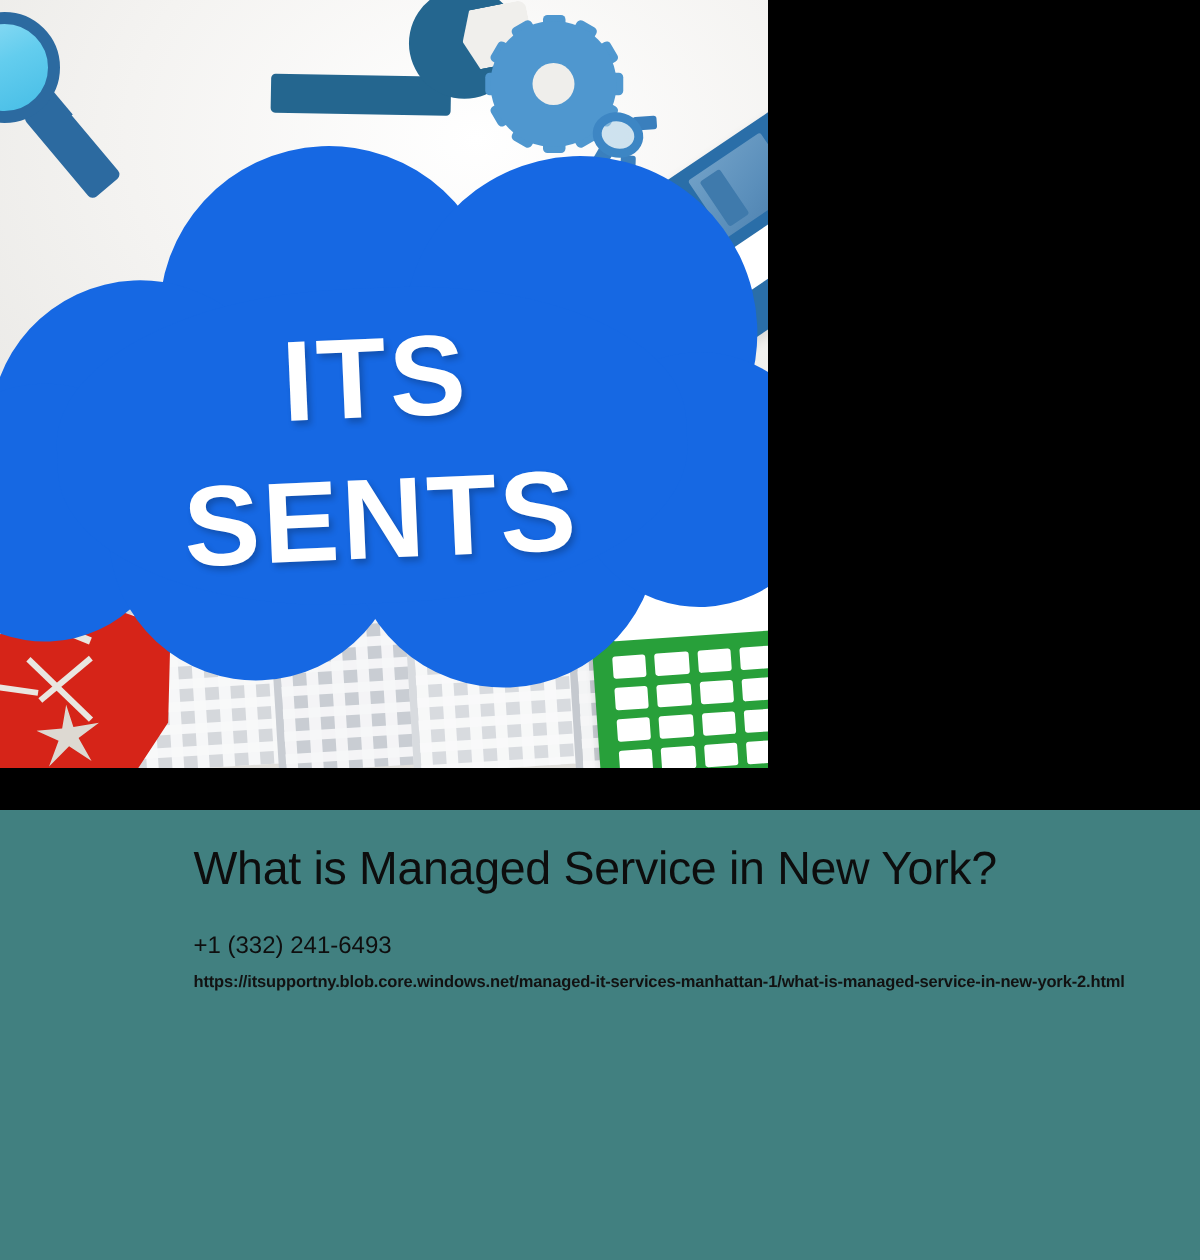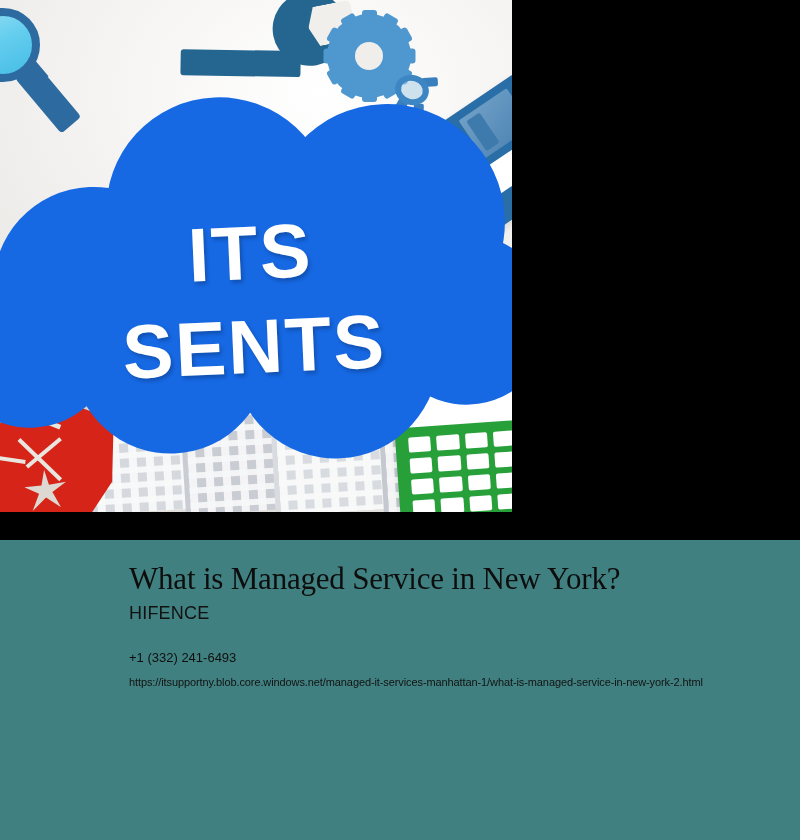"What is Managed Service in" .page-title { font-family: Liberation Serif, serif -> none }
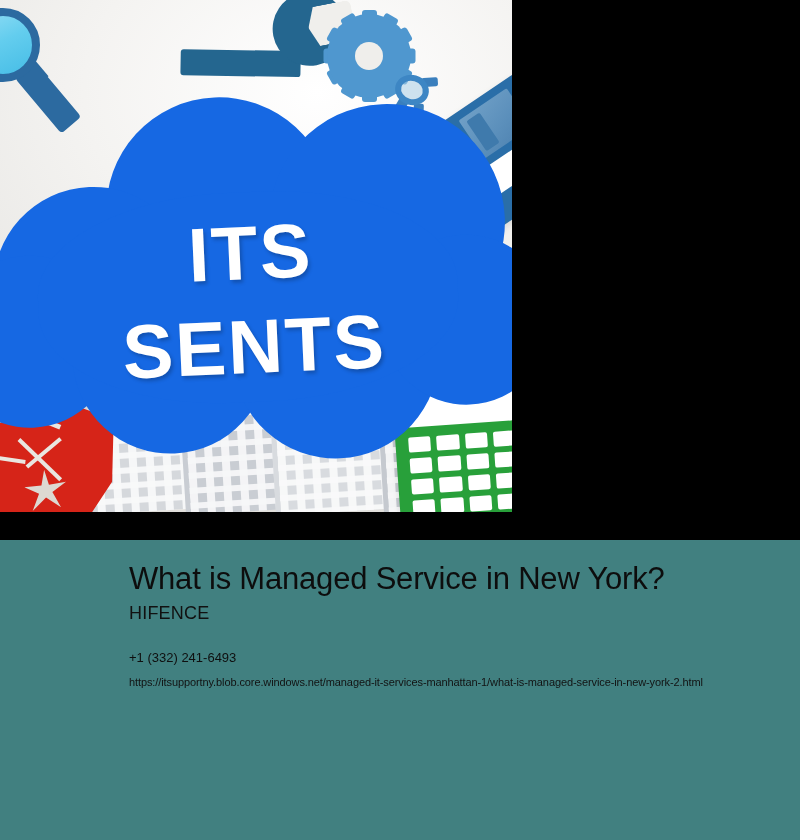"HIFENCE" div.brand { html: <div>HIFENCE</div> -> none }
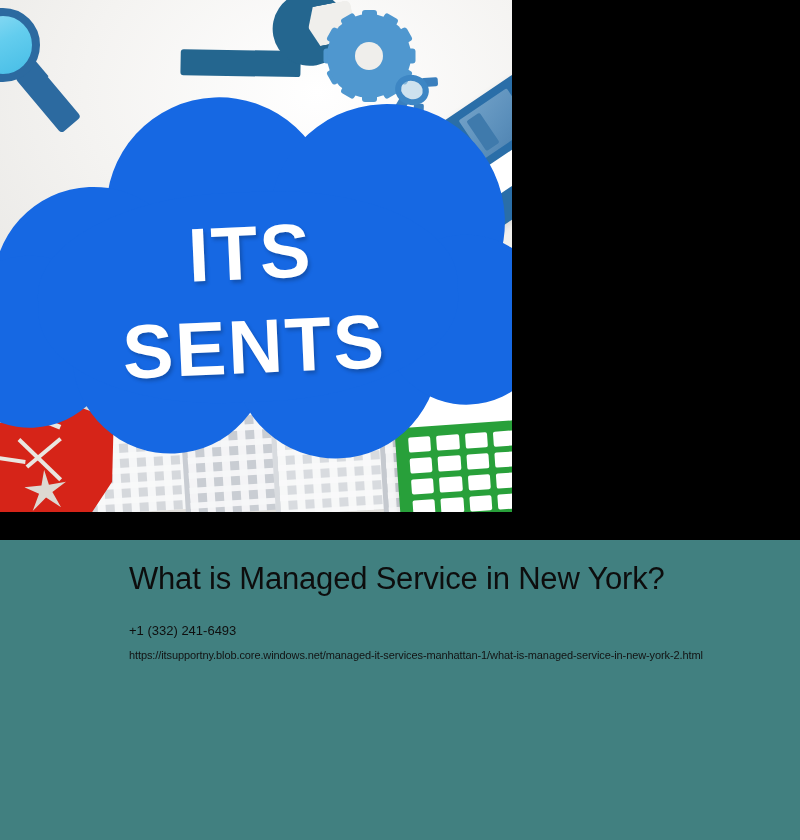"+1 (332) 241-6493" .contact-line { font-size: 13px -> 16px }
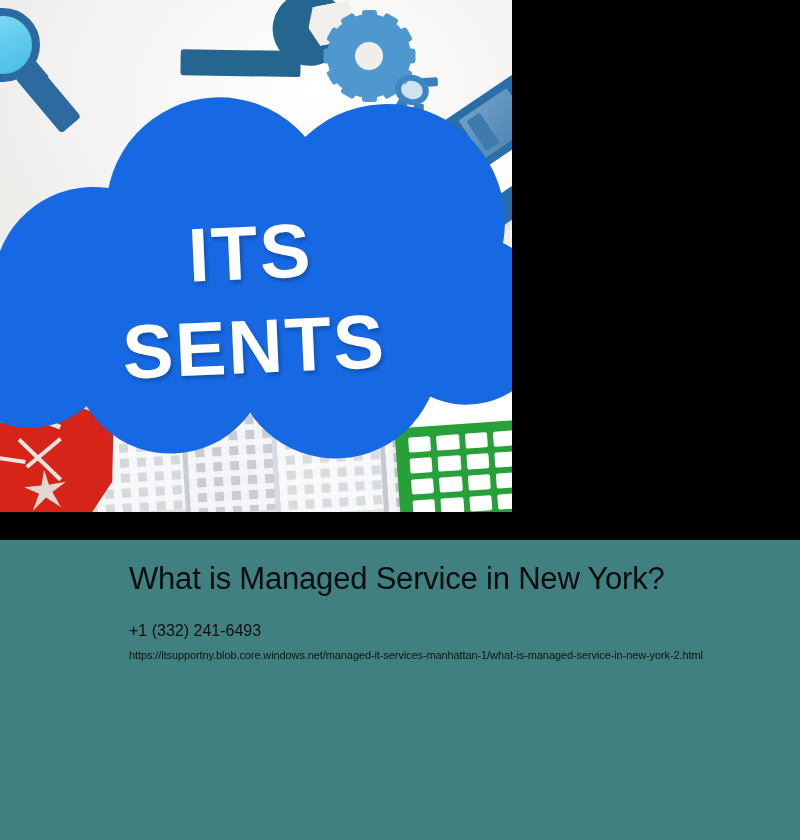"https://itsupportny.blob.core.windows.ne" .source-url { font-weight: none -> bold }
